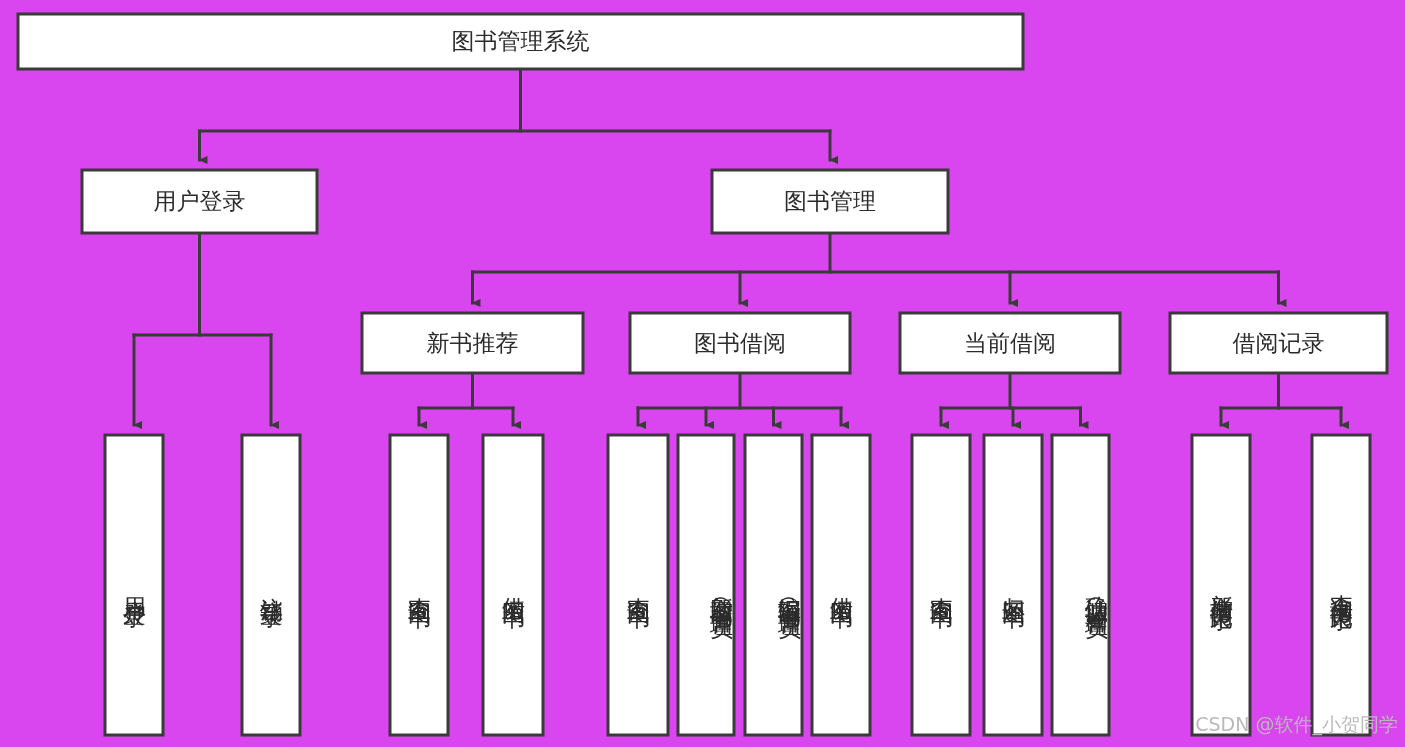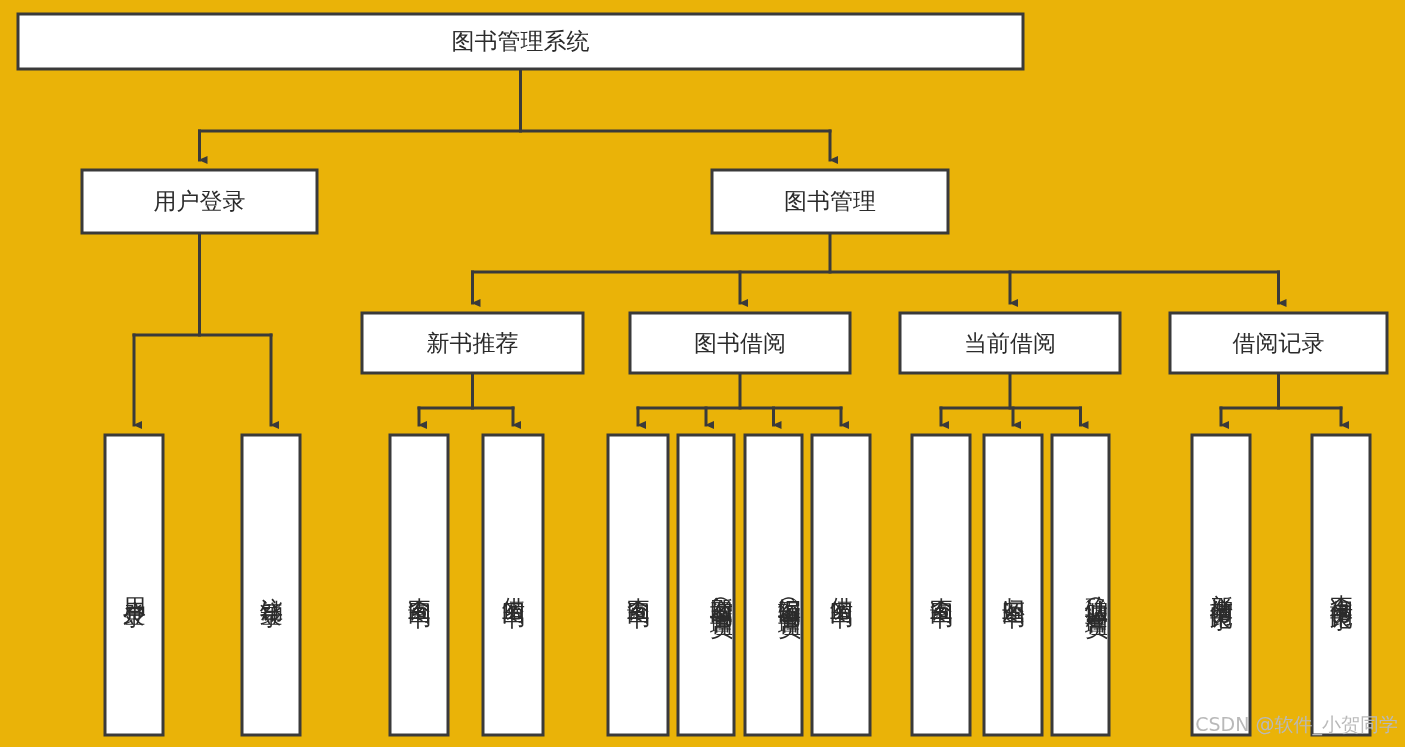"图书管理系统" #diagram-root { background: #eab308 -> #d946ef }
